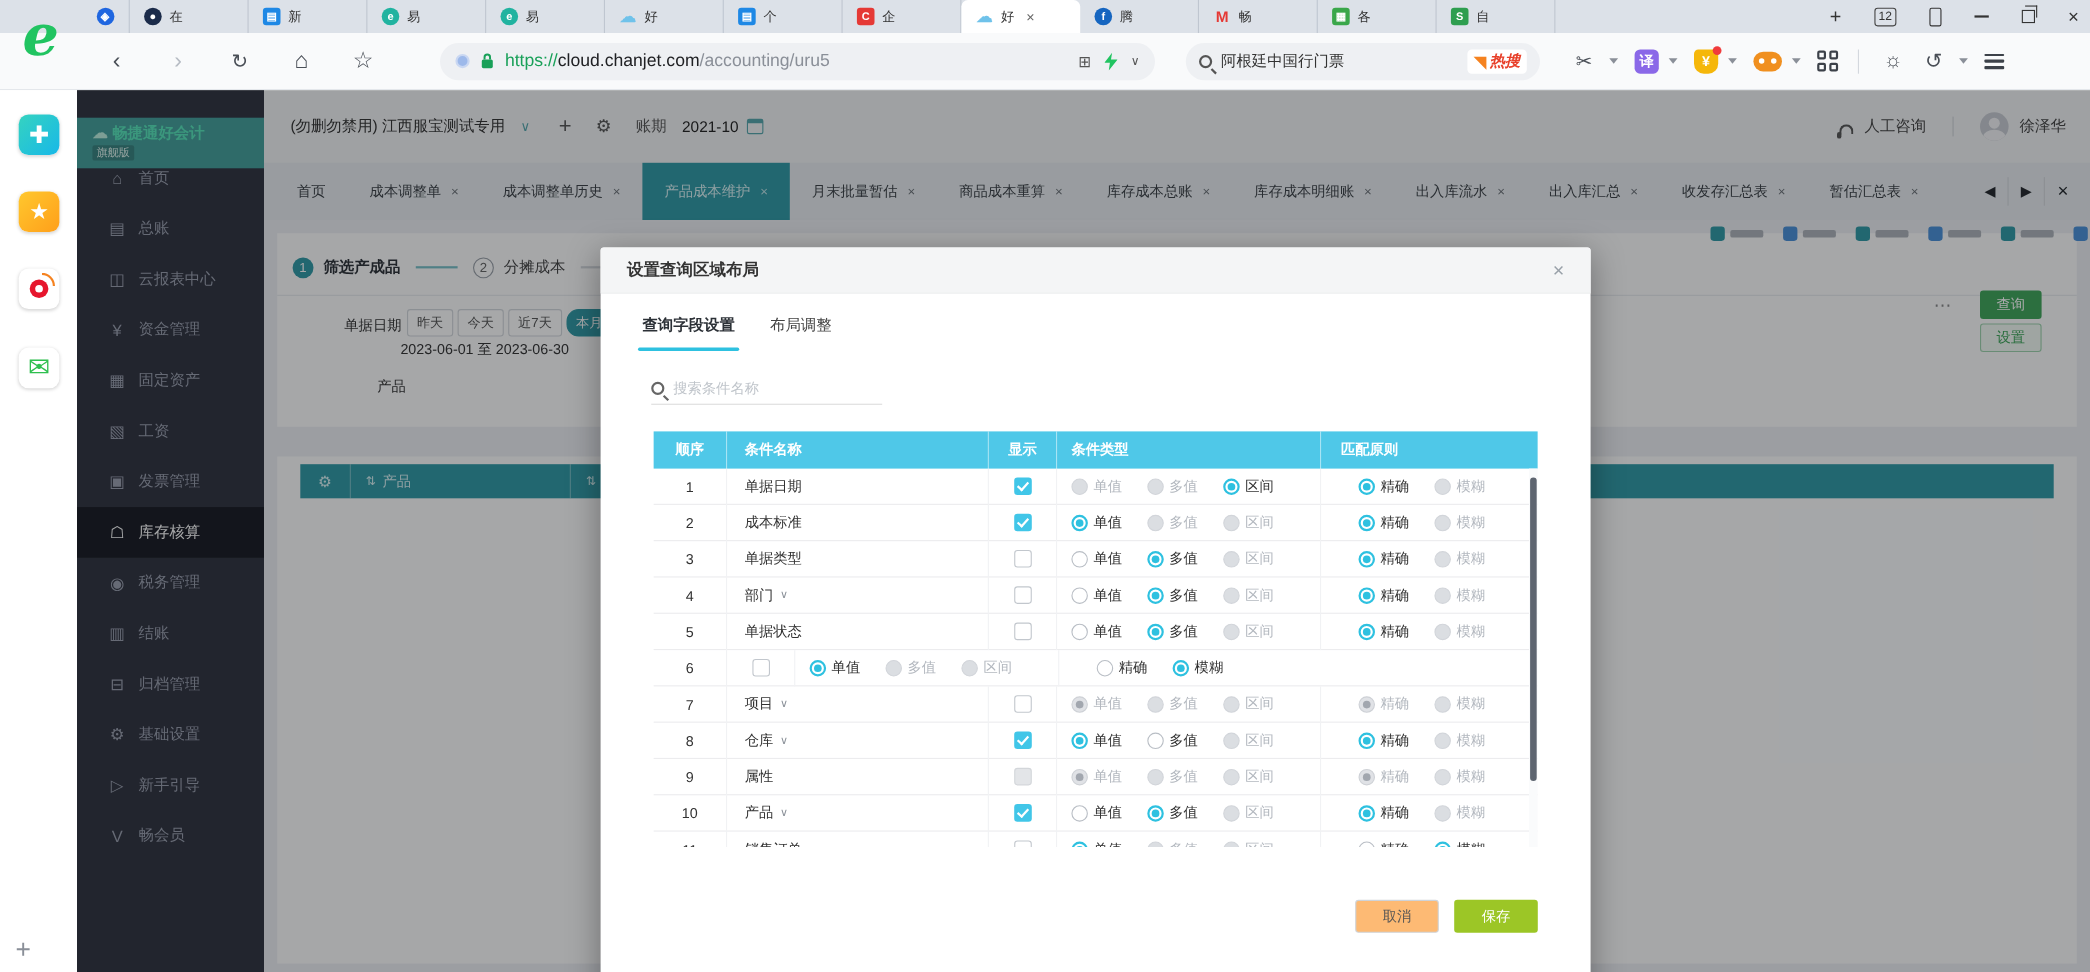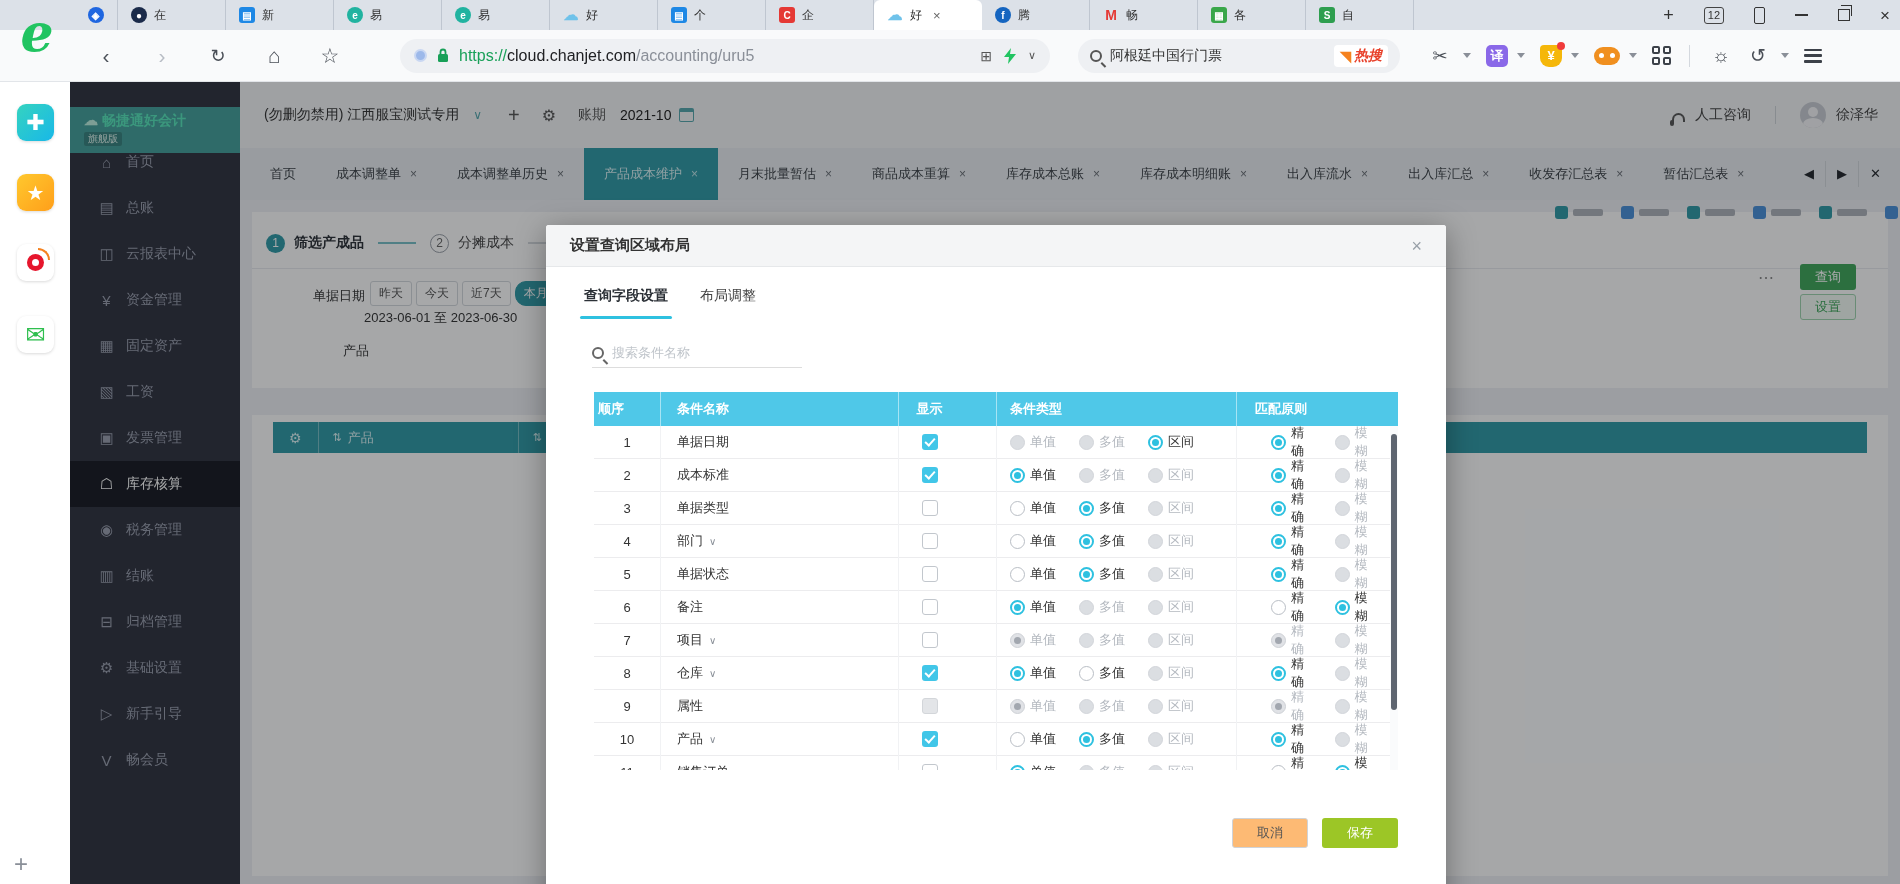"顺序" .hc.c1 { padding-left: 4px -> 20px }
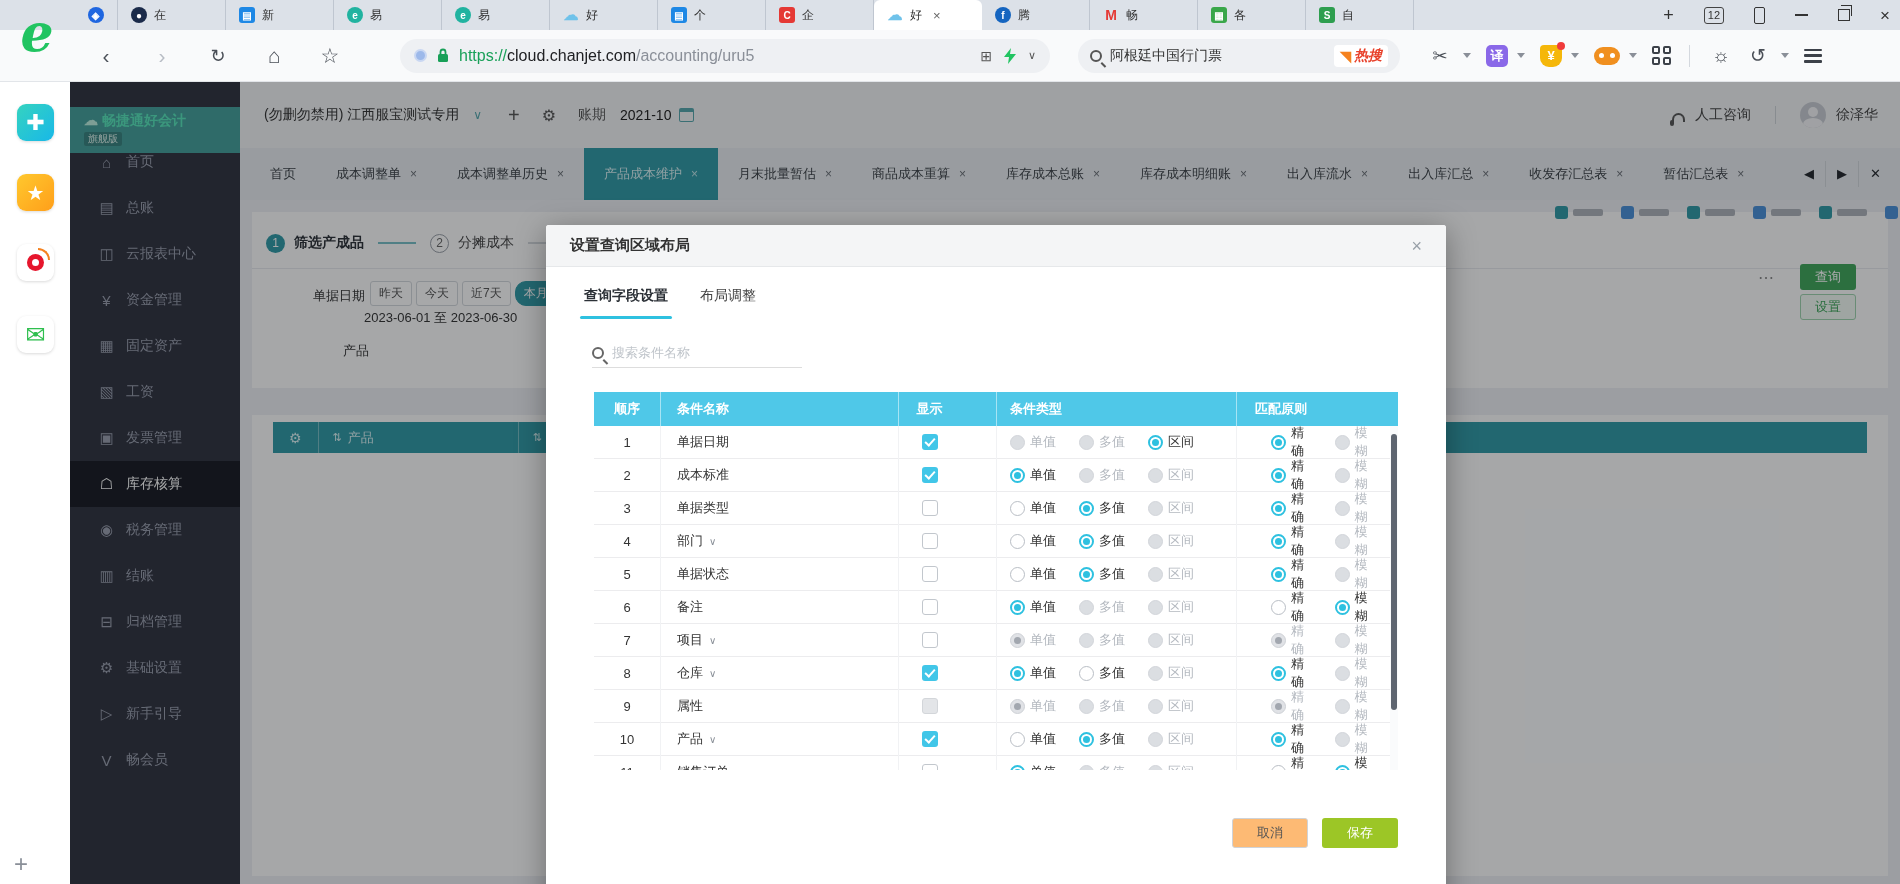"条件类型" .c4 { margin-left: 36px -> none }
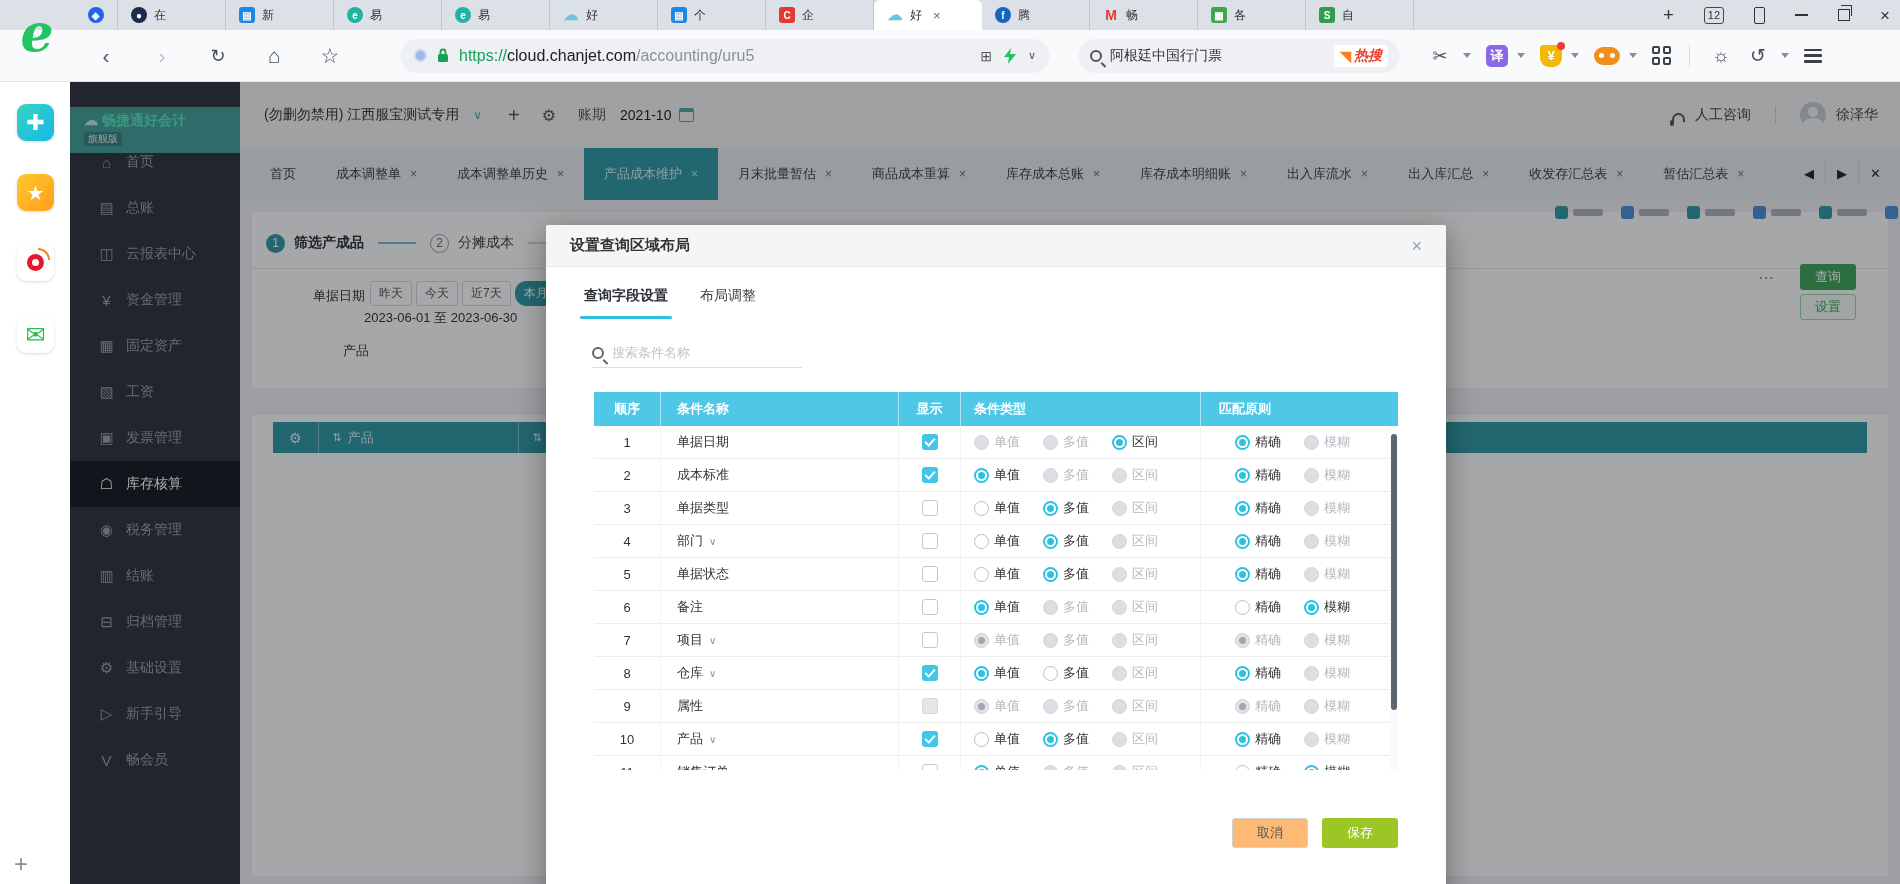"备注" div.c { html: <div> <span>备注</span> </div> -> none }
